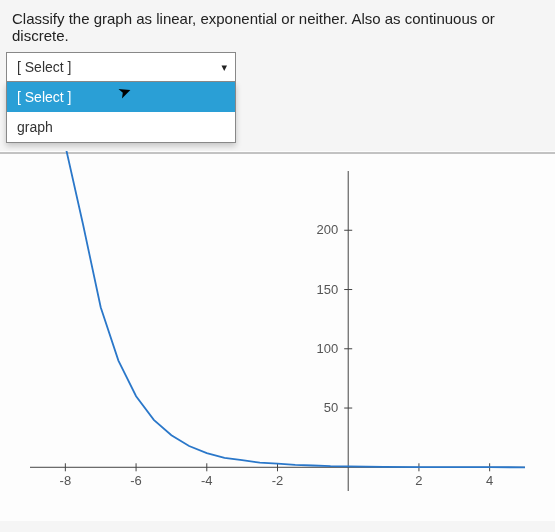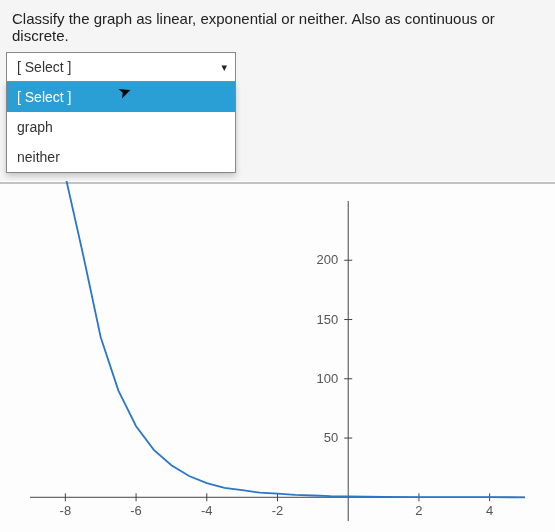"neither" div.dropdown-item { html: <div>neither</div> -> none }
